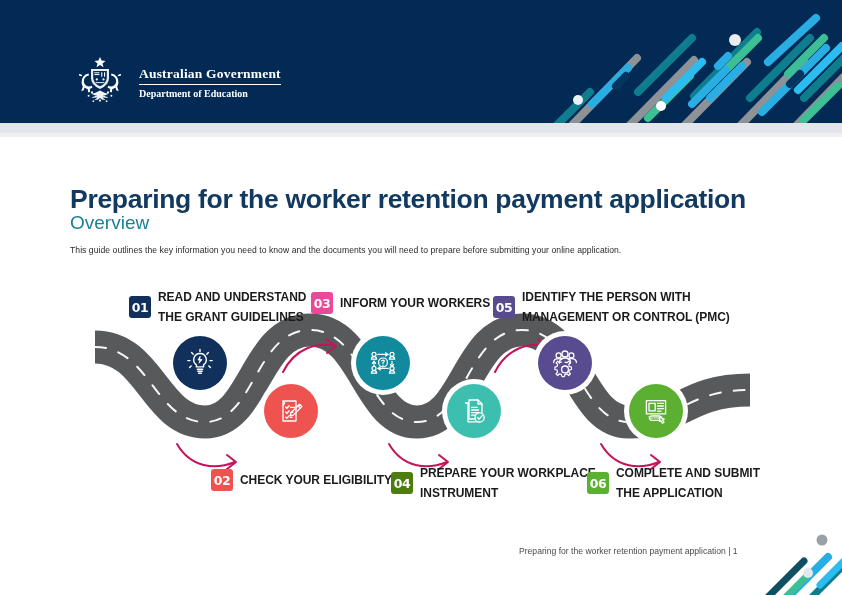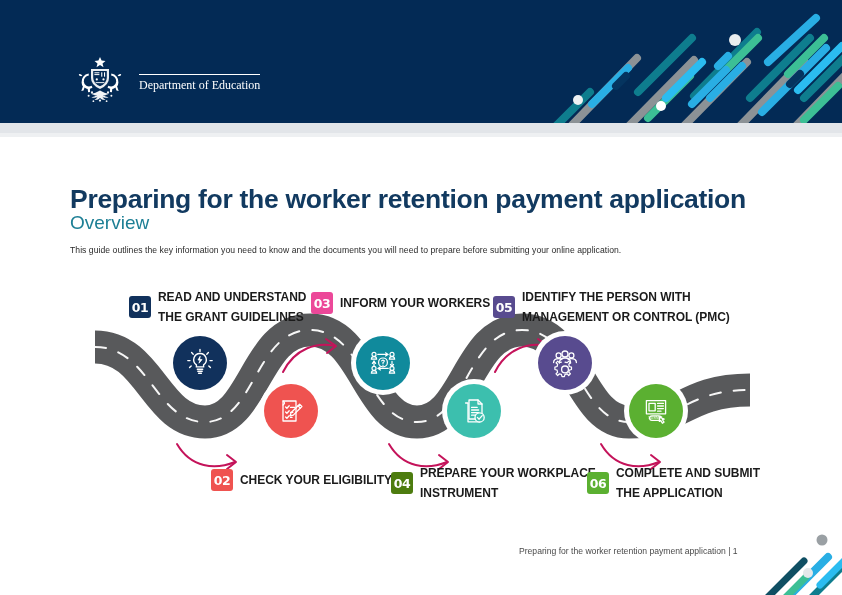"Australian Government" div.gov-line1 { html: none -> <div>Australian Government</div> }
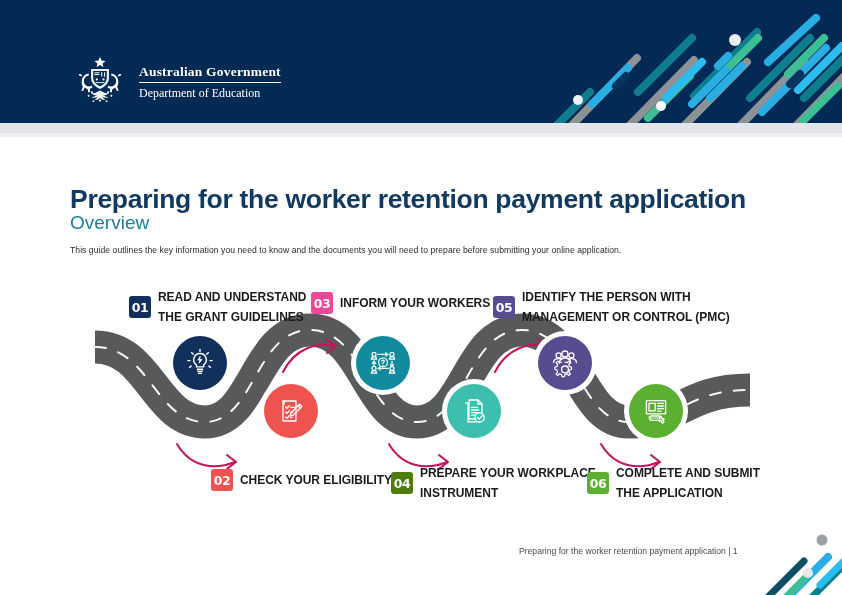"Department of Education" .gov-line2 { font-size: 12px -> 10px; font-weight: normal -> bold }
